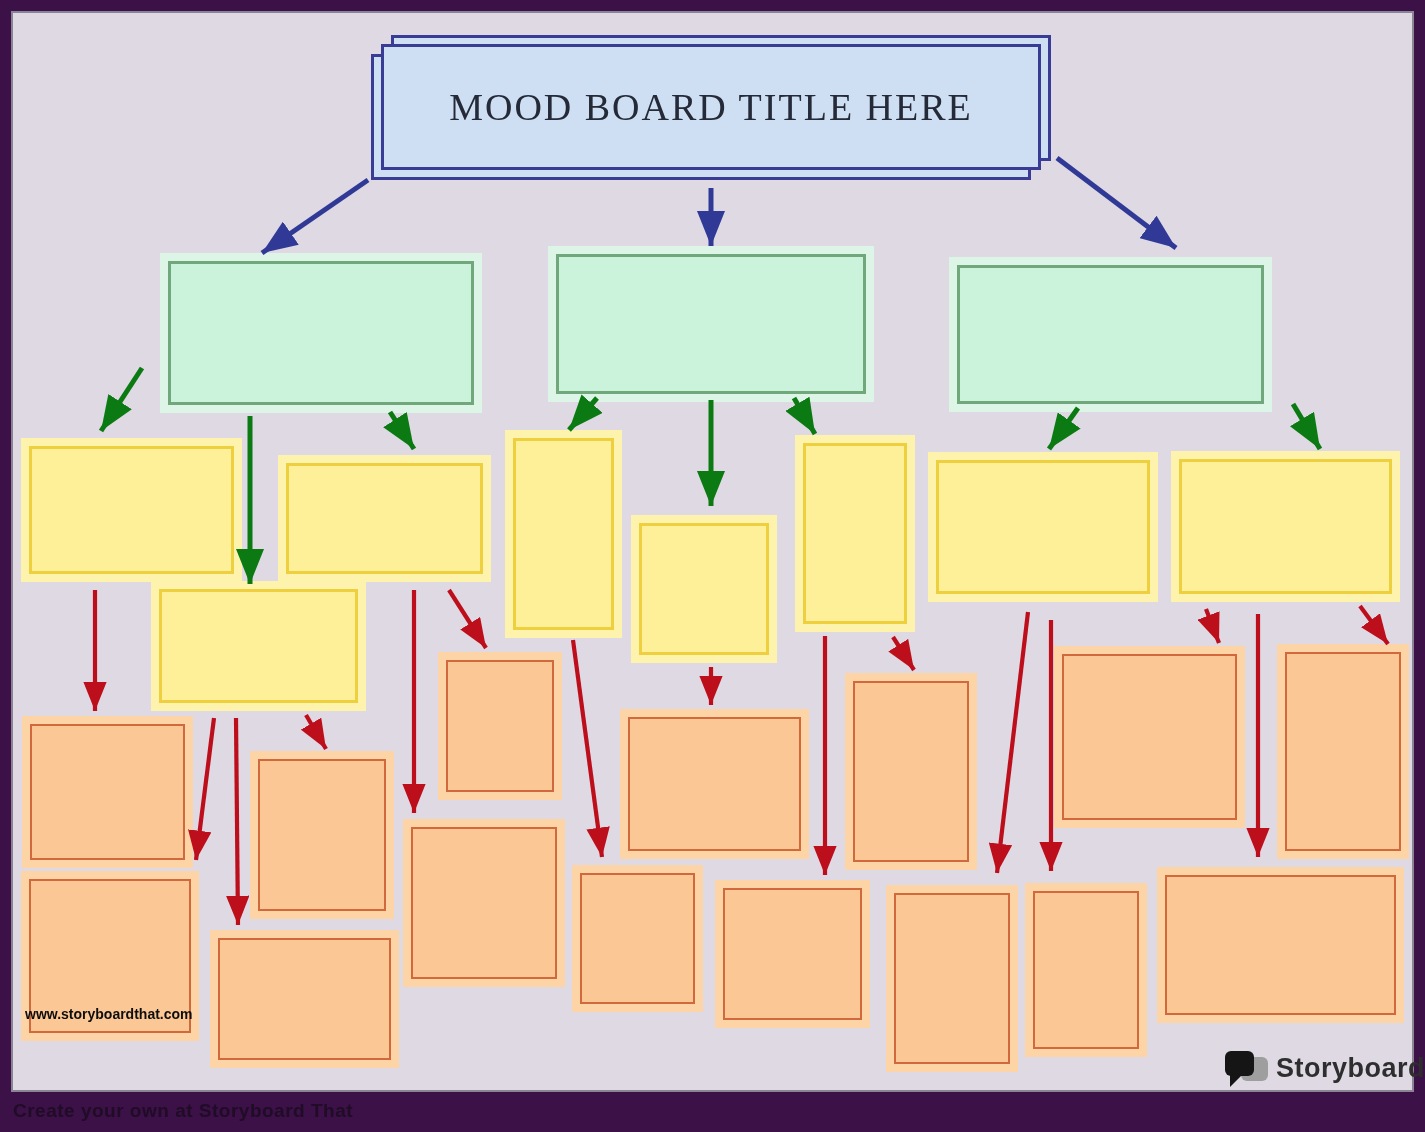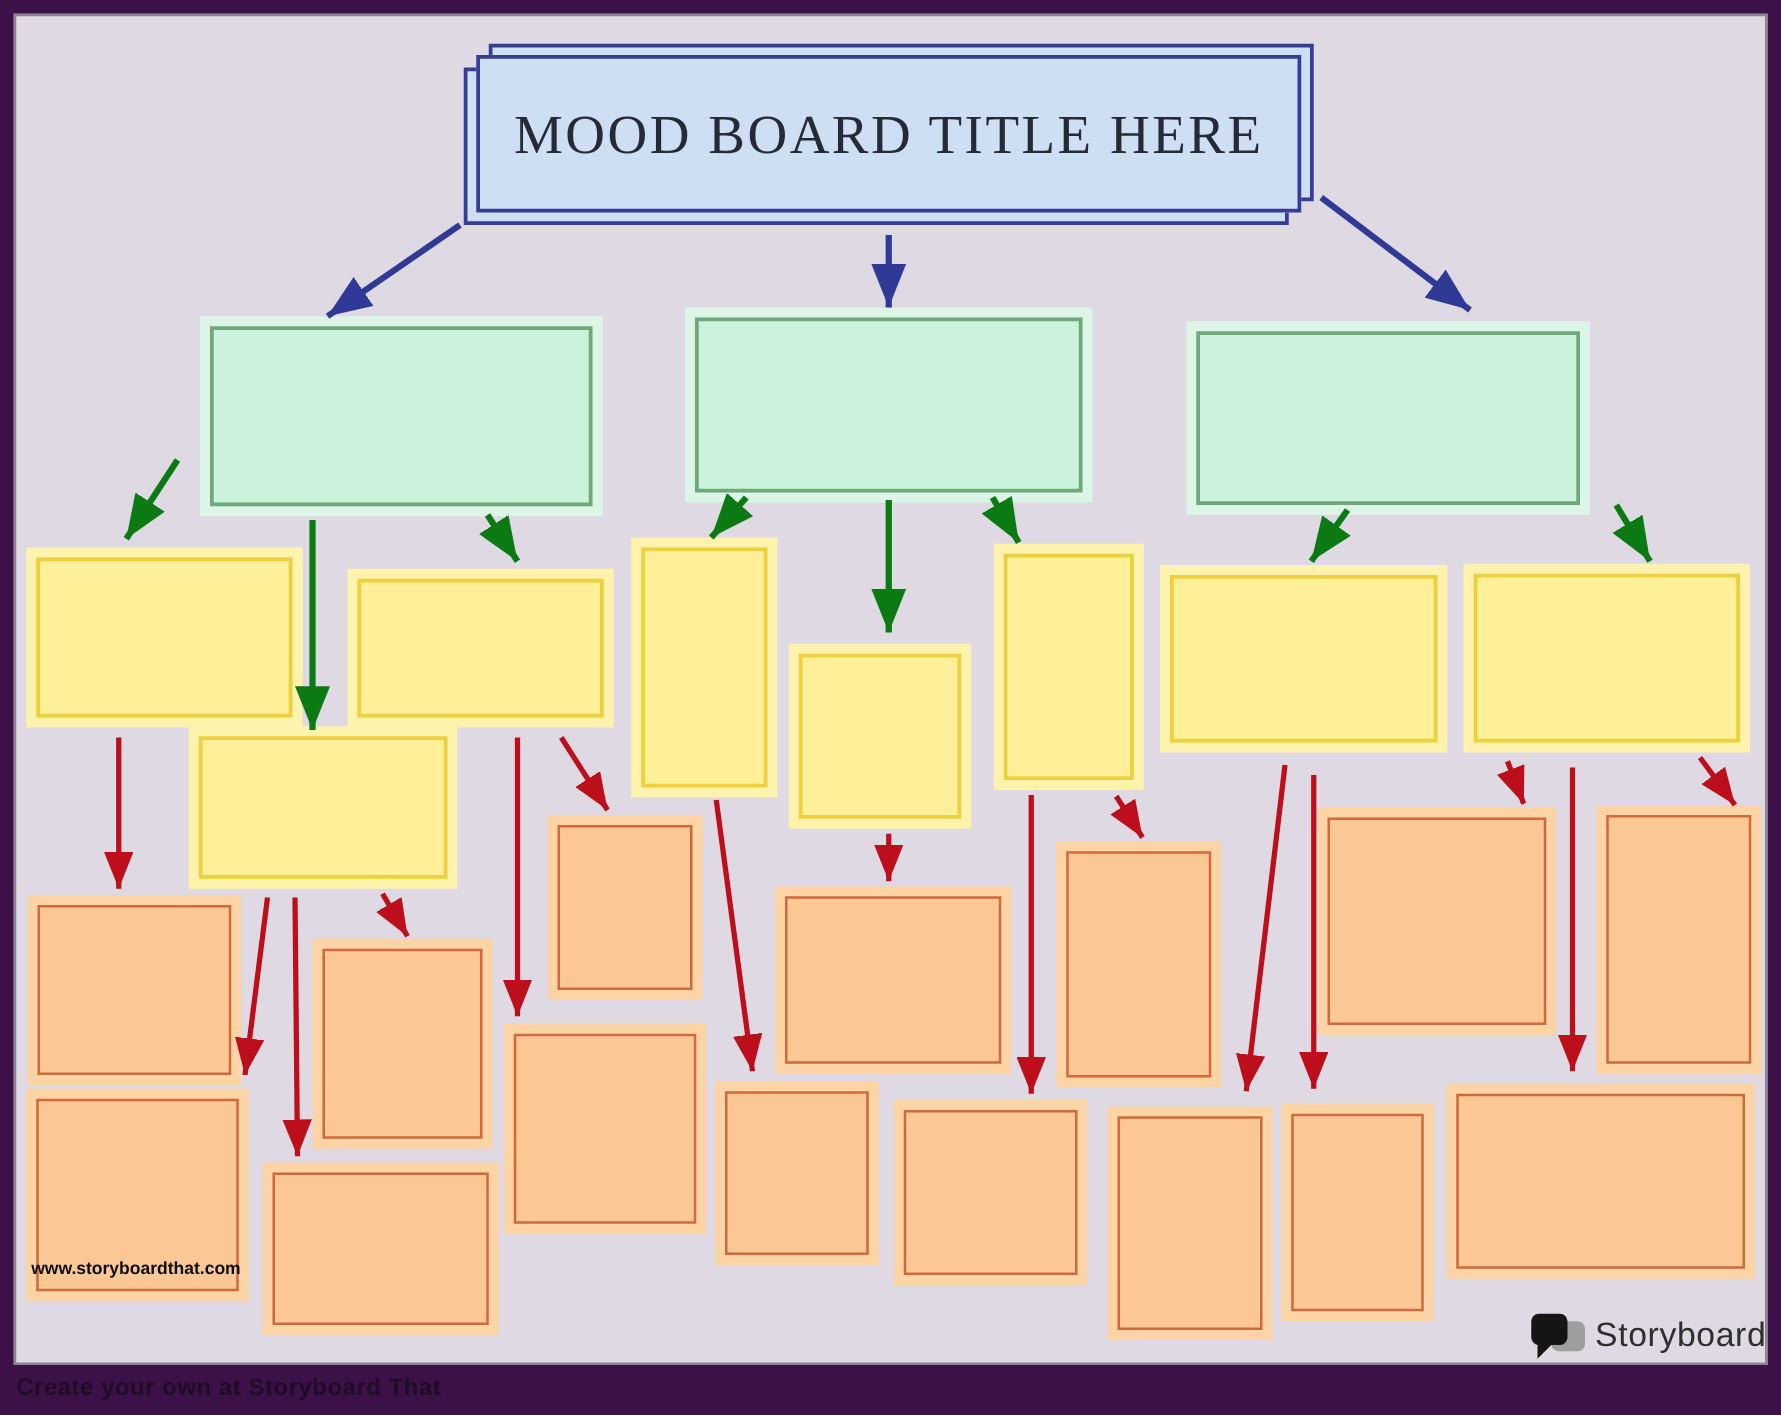"MOOD BOARD TITLE HERE" #title-text { font-size: 44px -> 38px }
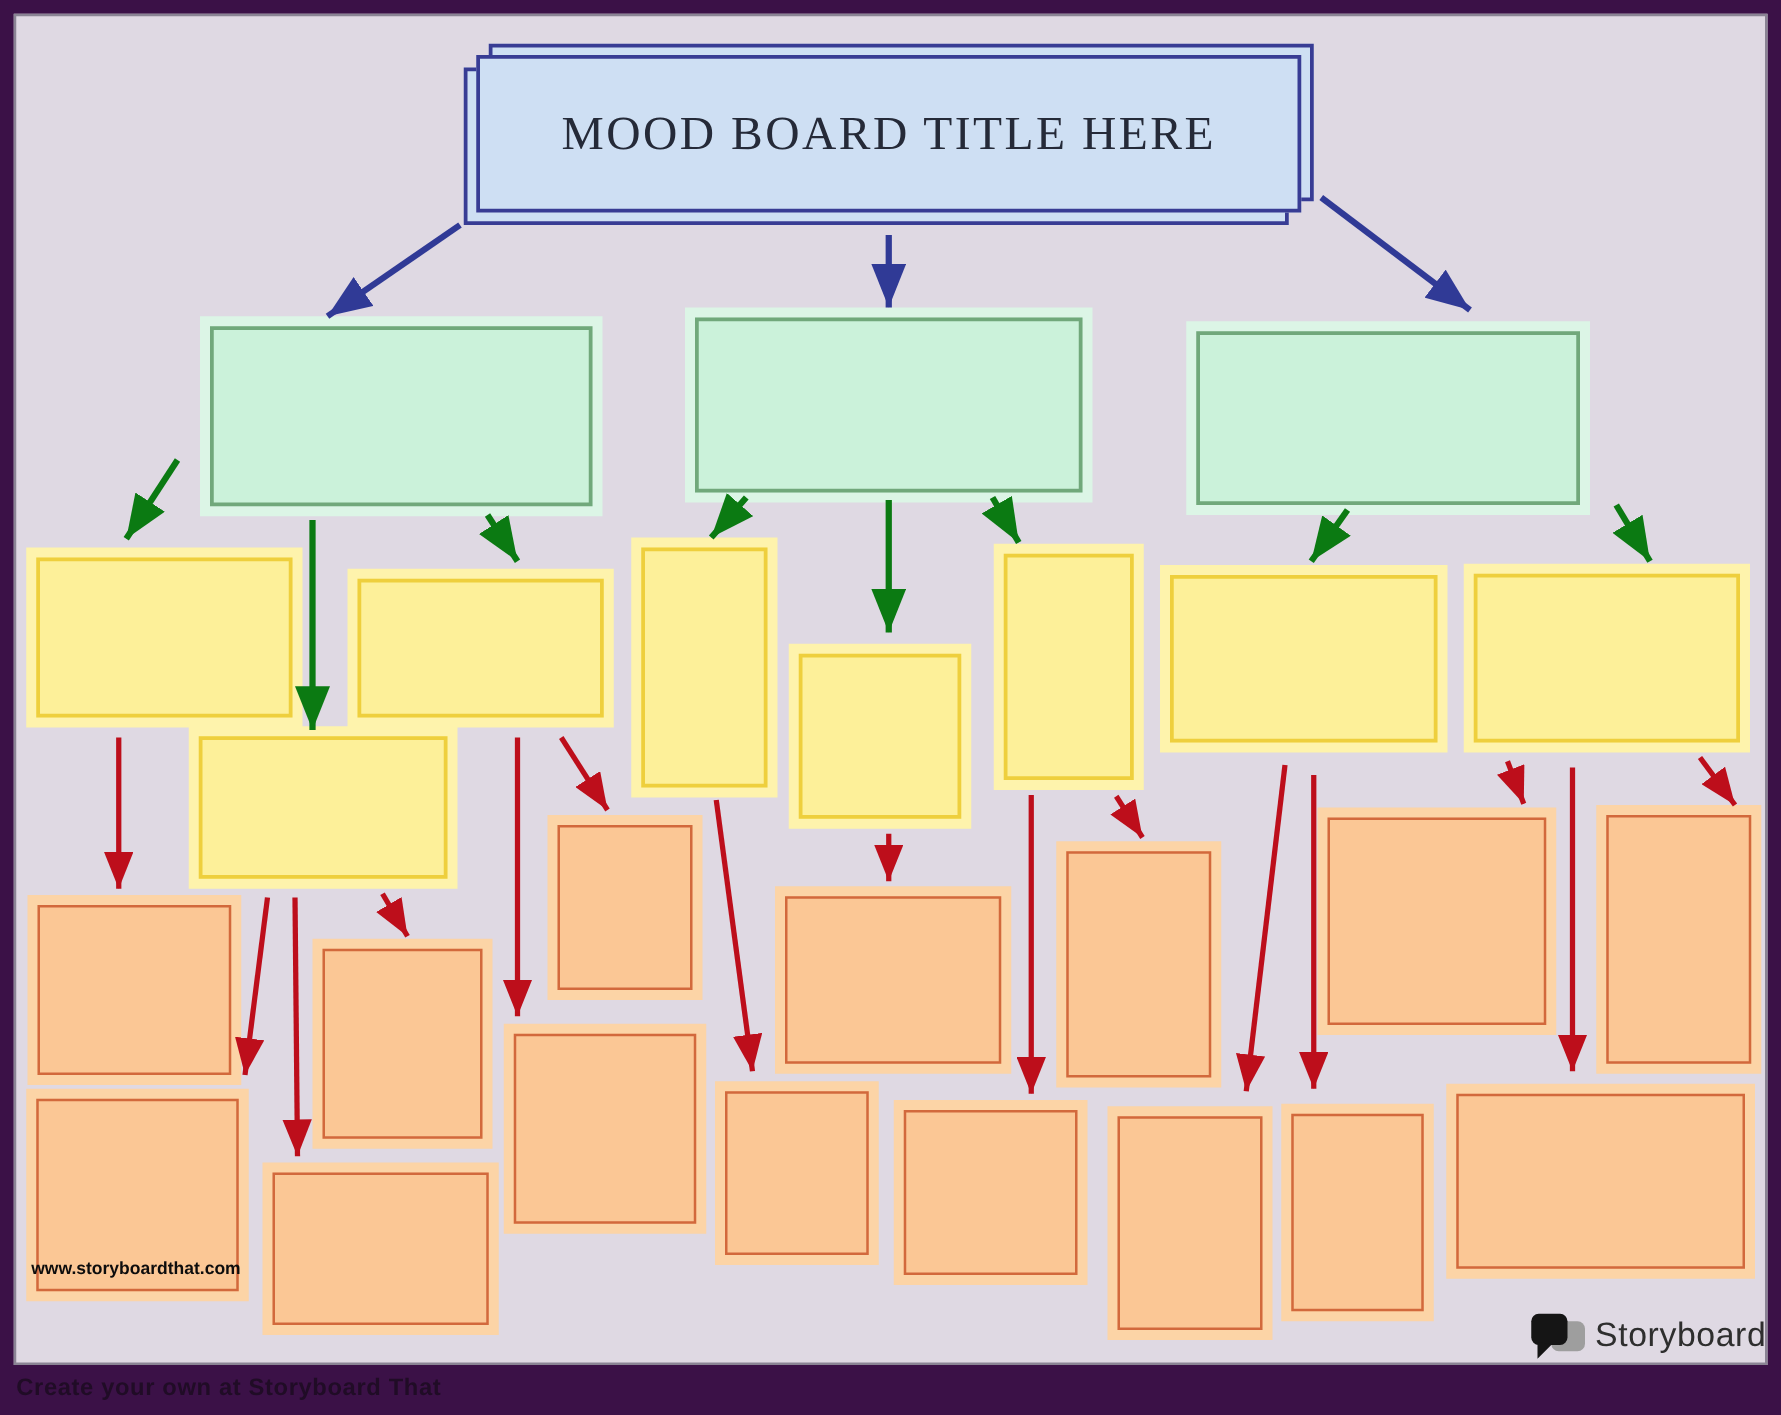"Storyboard" #logo-text { font-weight: normal -> bold }
